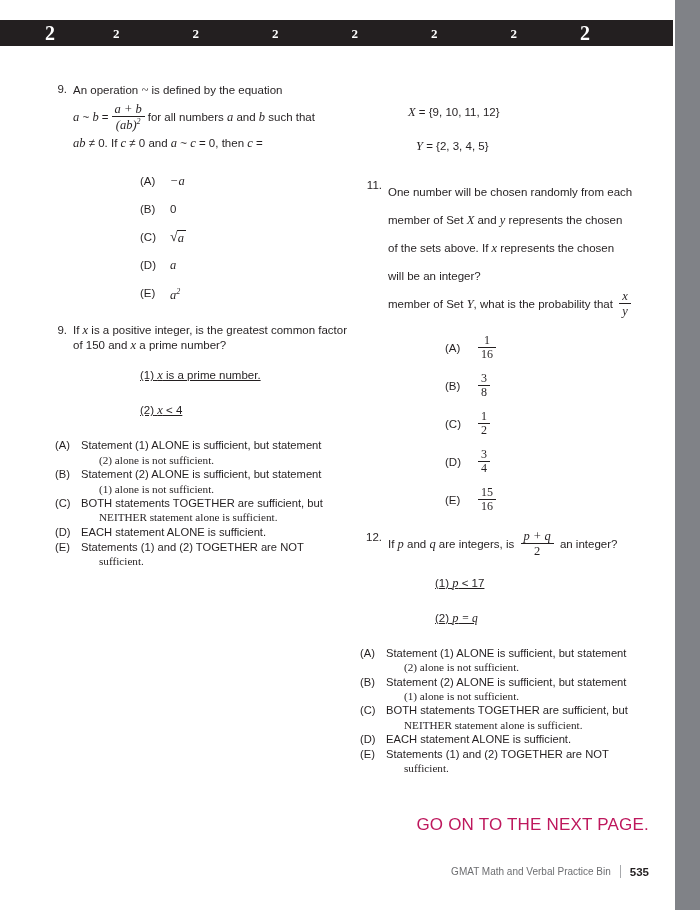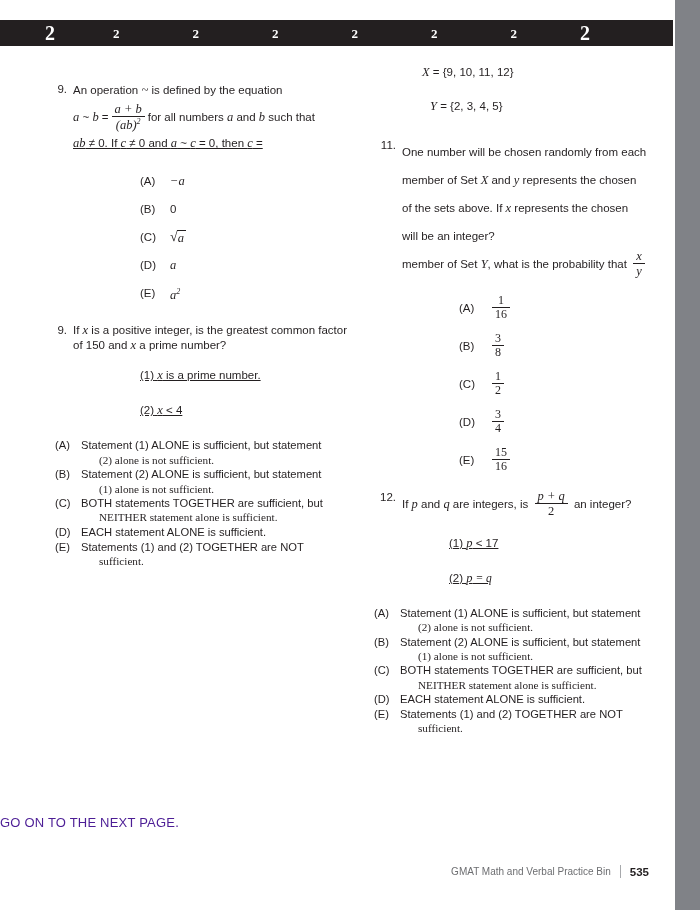"X = {9, 10, 11," #col-right { left: 374px -> 360px; margin-top: none -> 40px }
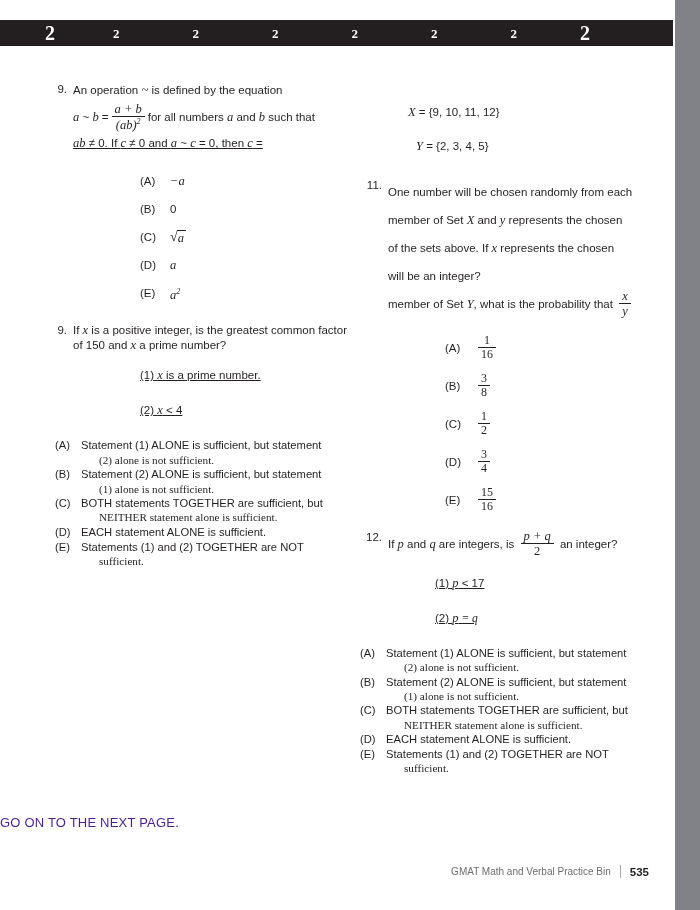"ab ≠ 0. If c" div.q-line { text-decoration: underline -> none }
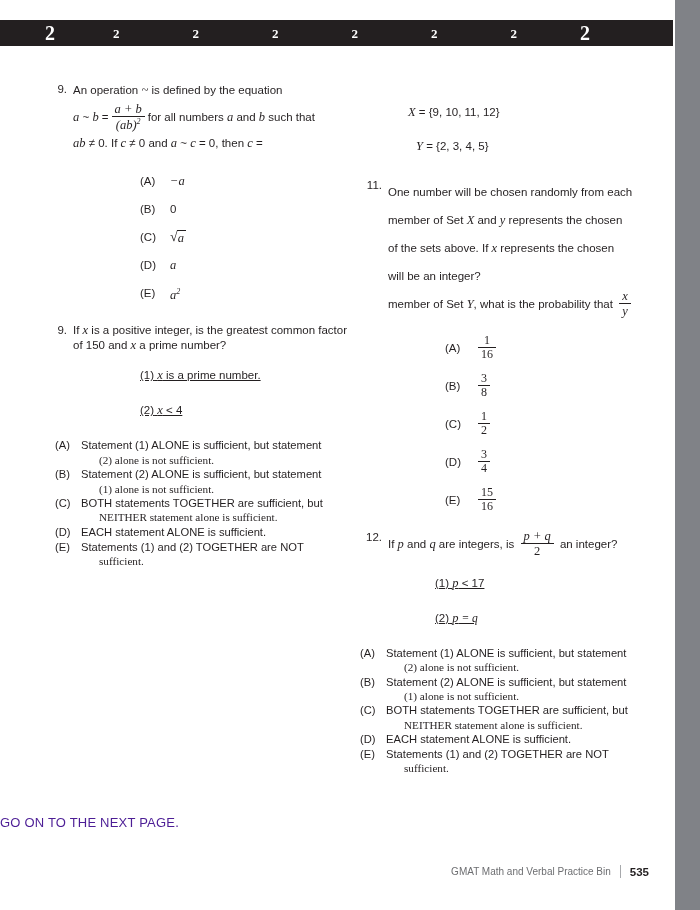"GO ON TO THE NEXT" #footer-goto { color: #4c1d95 -> #be185d; font-size: 13px -> 17px; text-align: none -> right }
